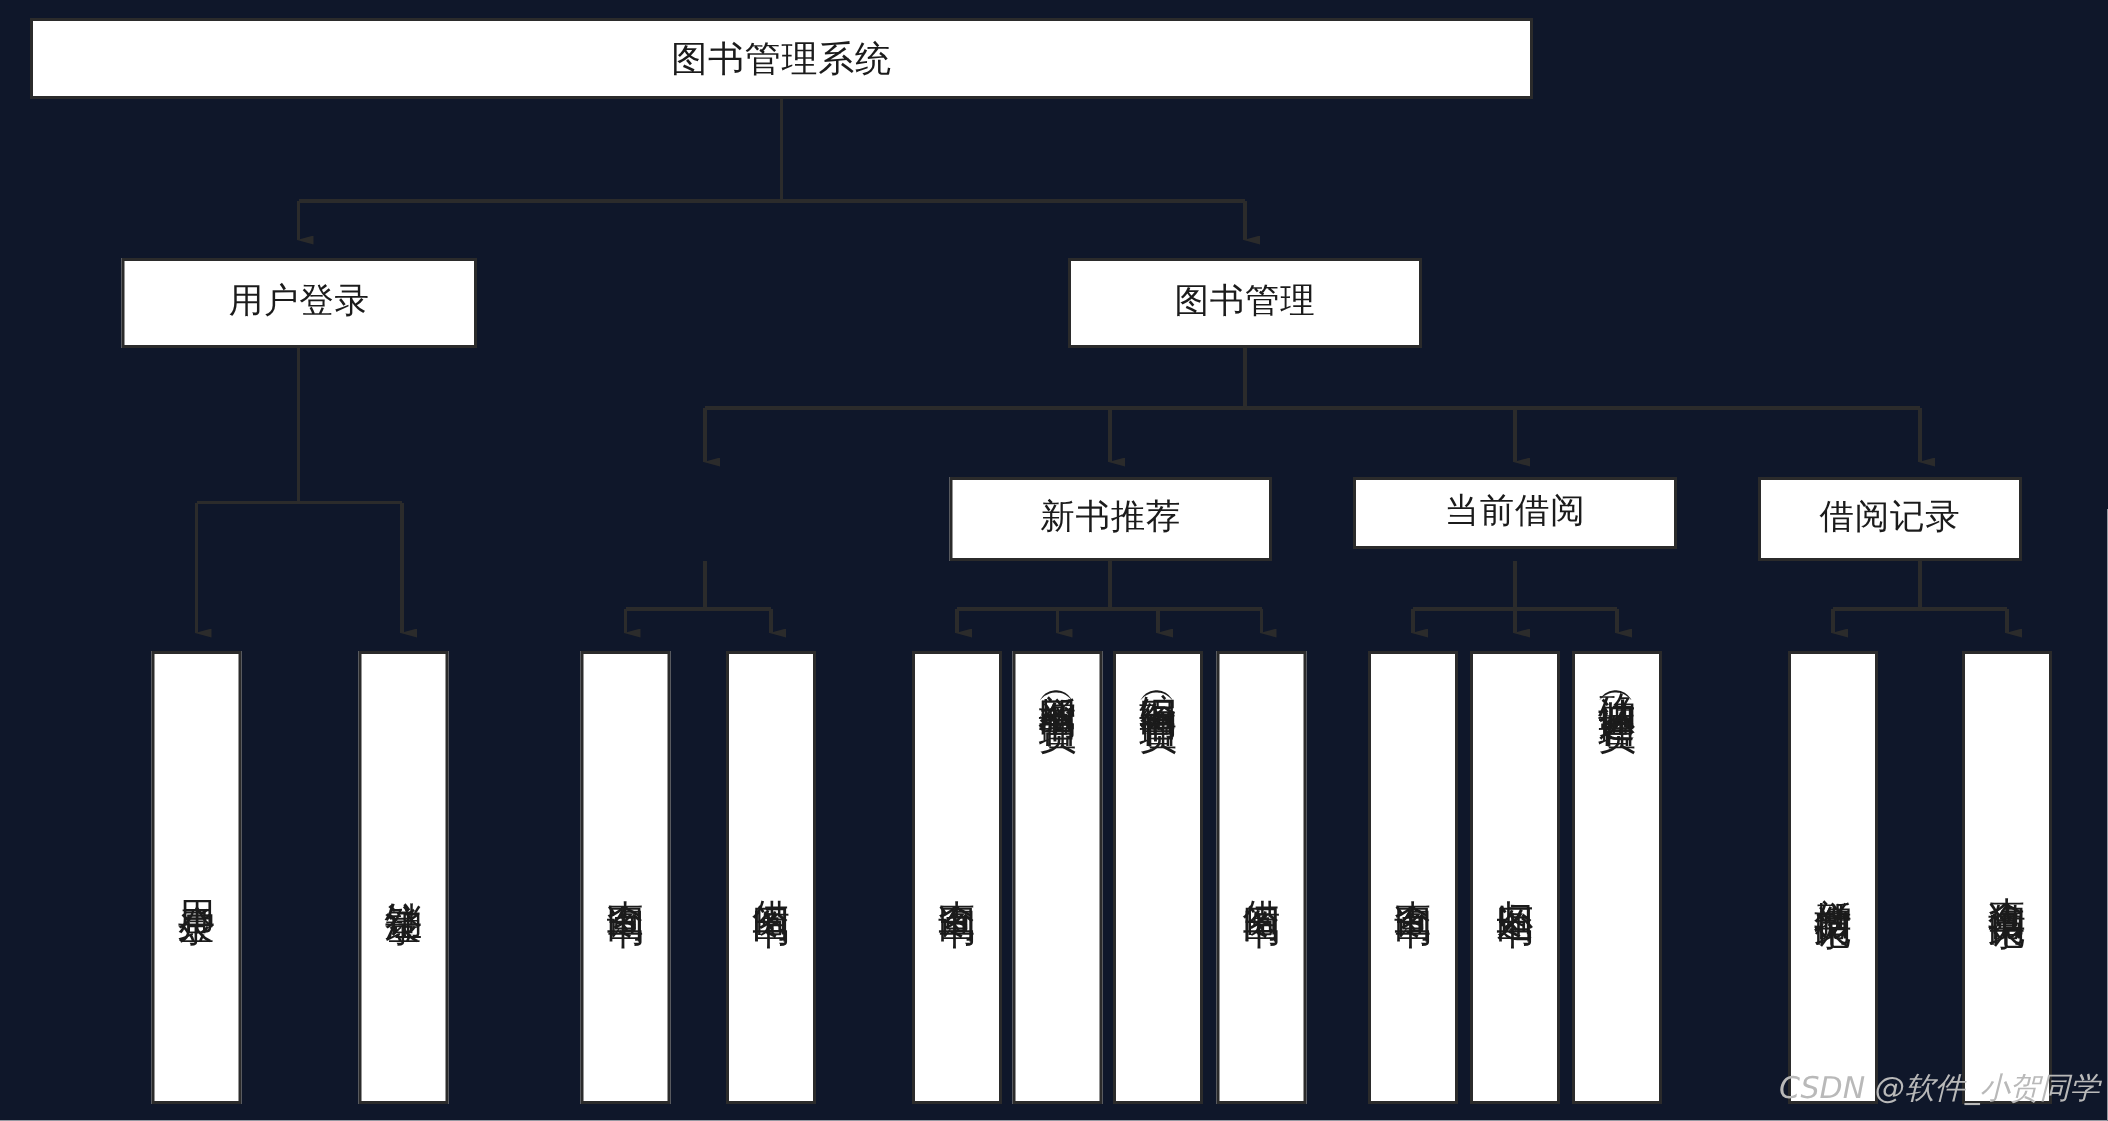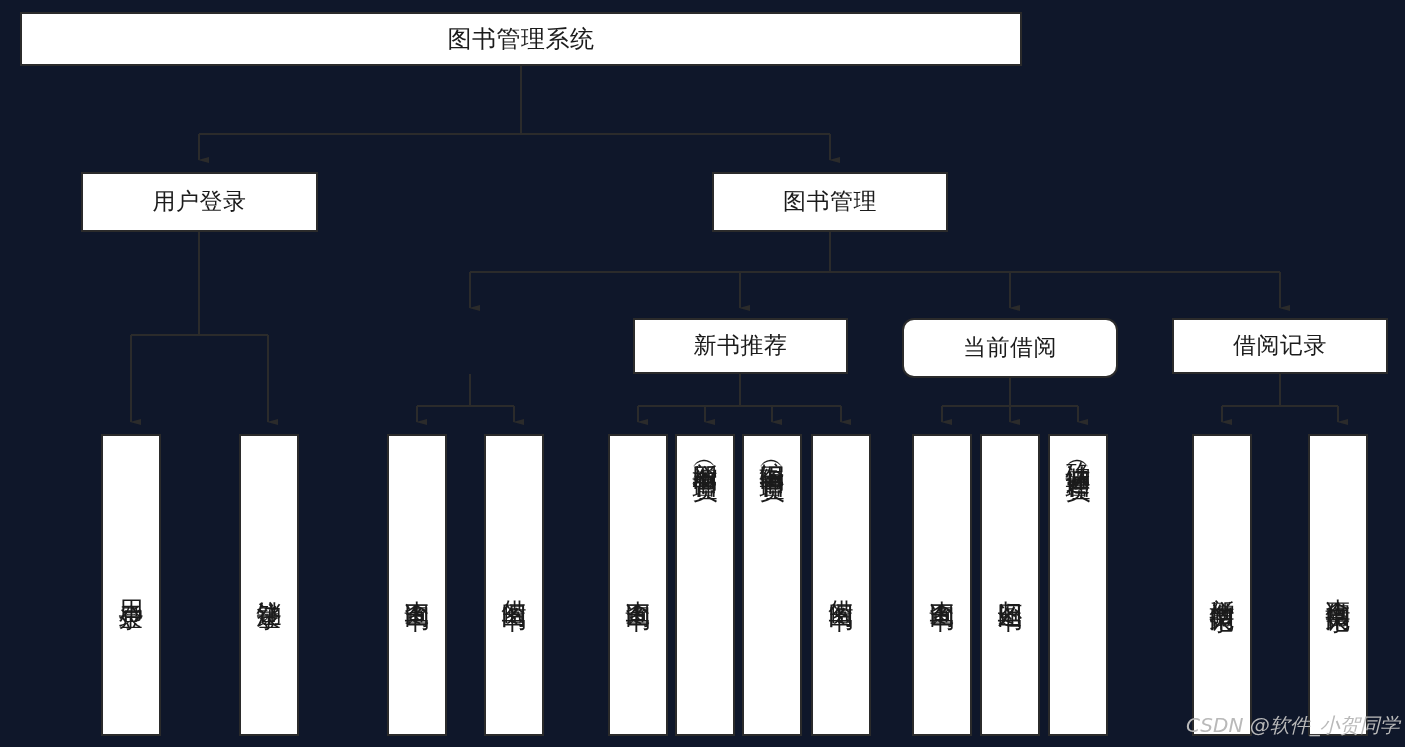"当前借阅" div.node { border-radius: 12px -> none; height: 60px -> 48px }
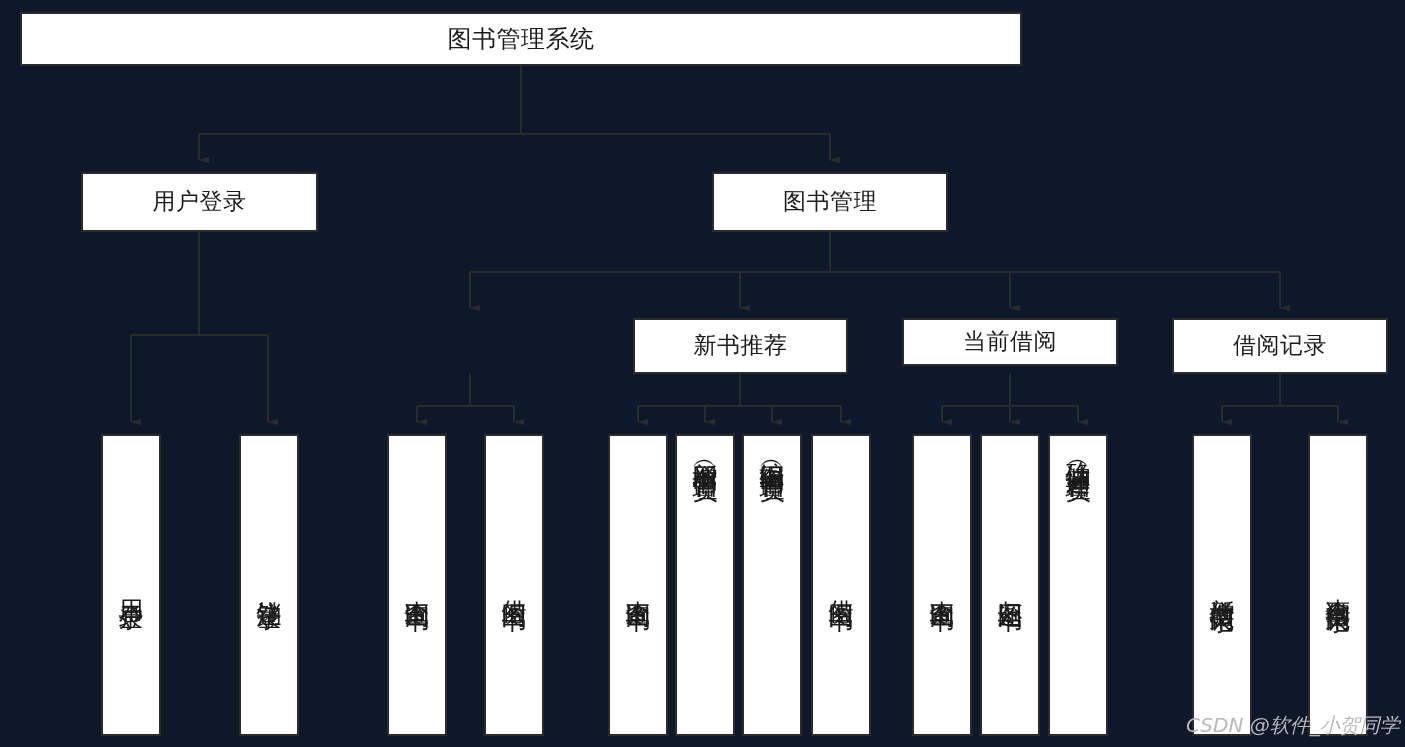"借阅记录" div.node { width: 216px -> 176px }
